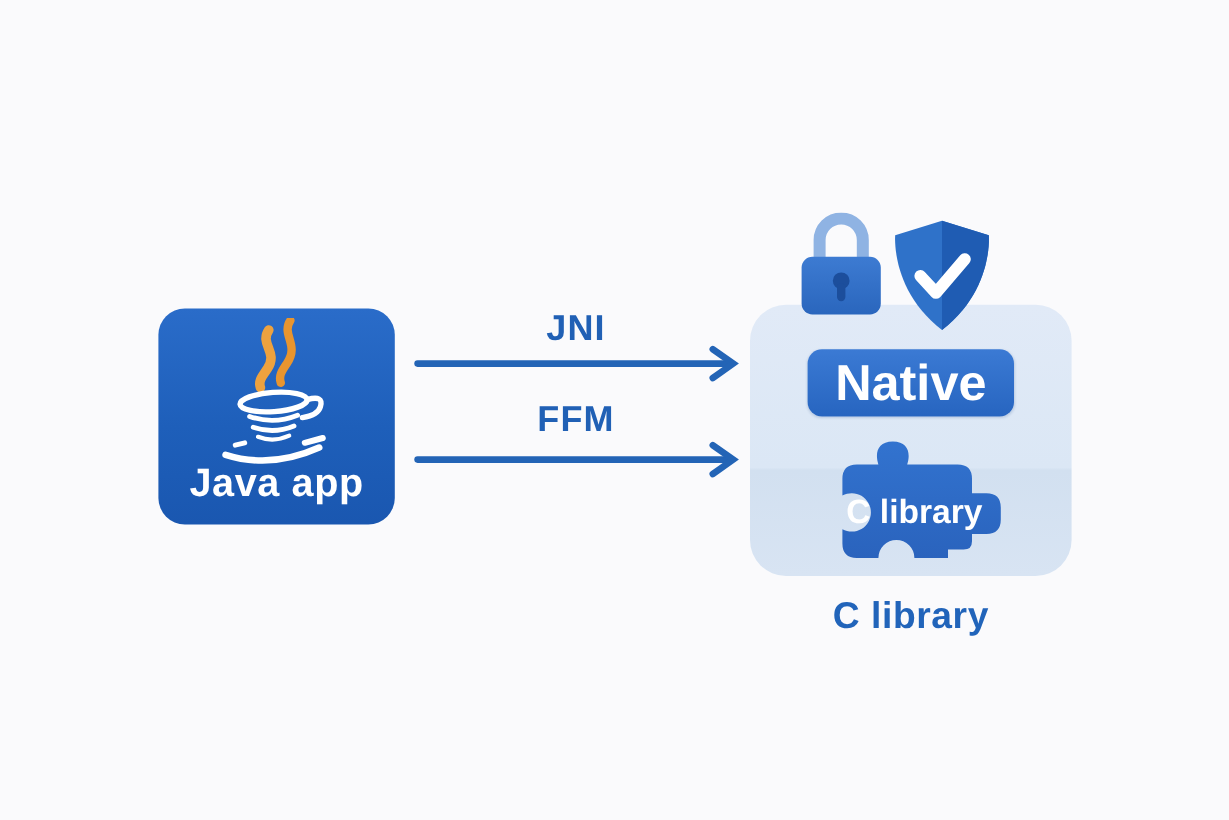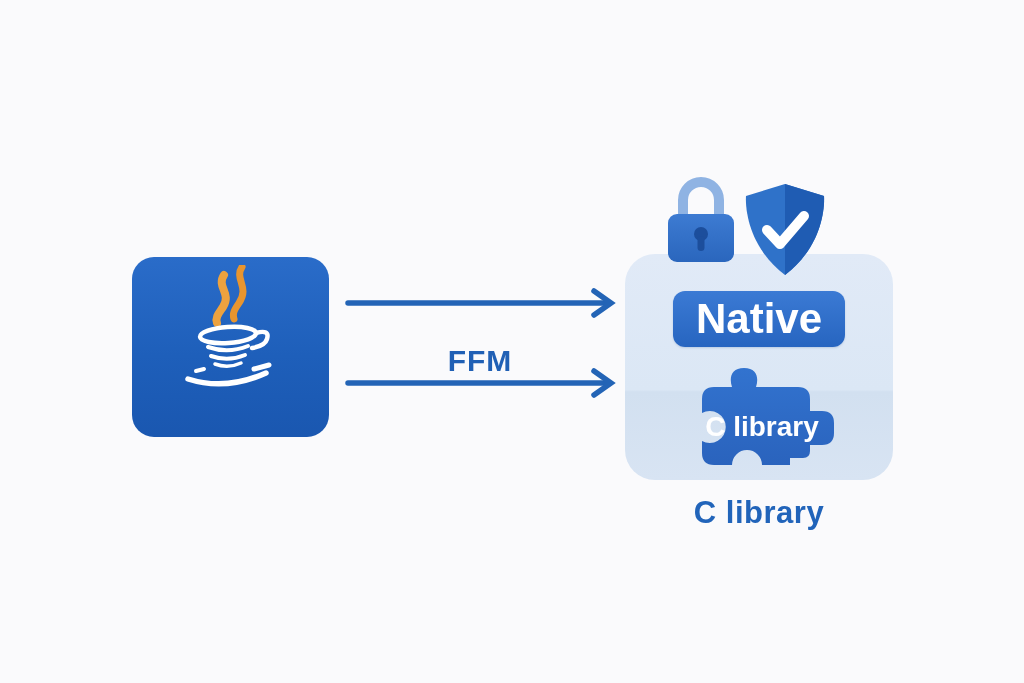"JNI" div.conn-label { html: none -> <div>JNI</div> }
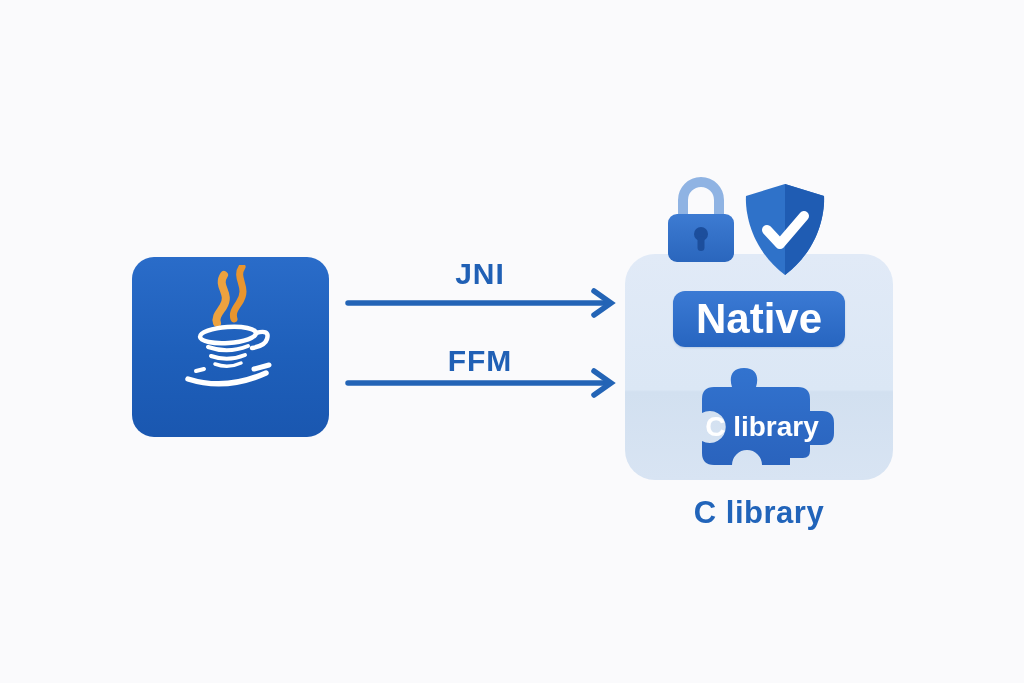"FFM" .conn-label.ffm { top: 344px -> 333px }
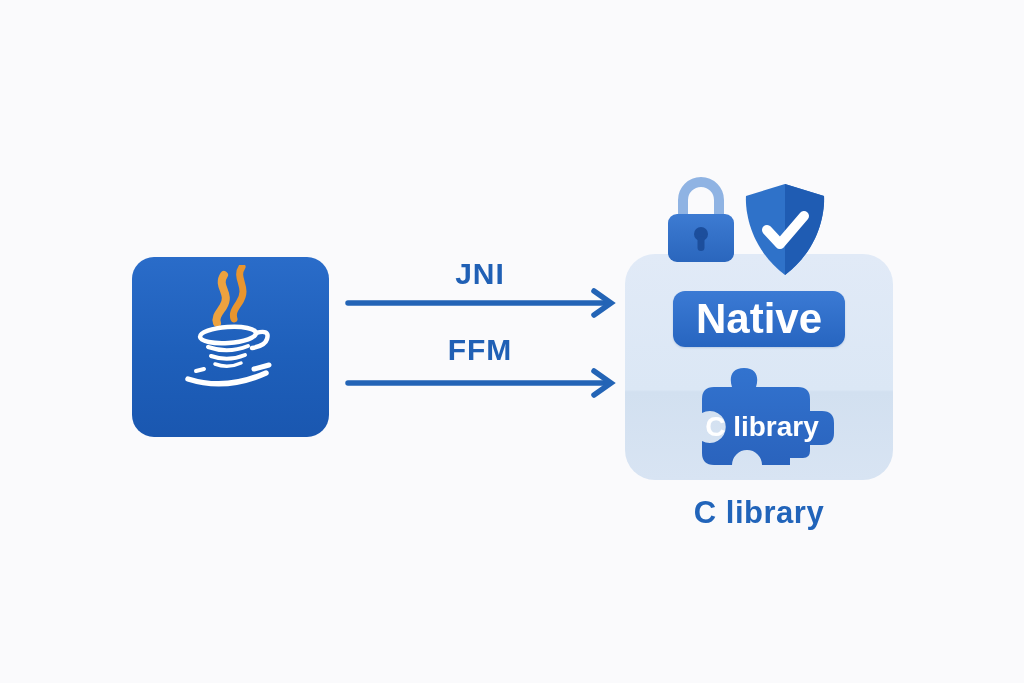"Java app" div.java-label { html: none -> <div>Java app</div> }
